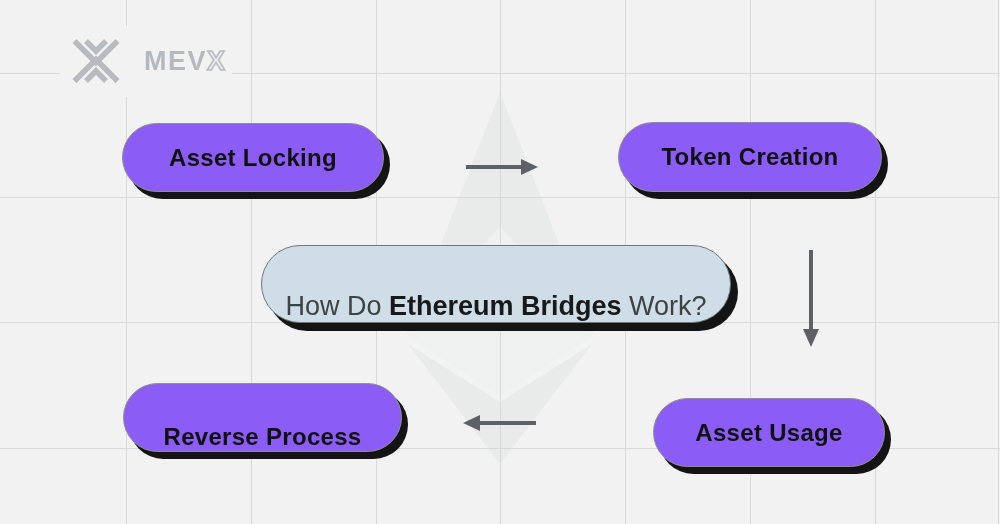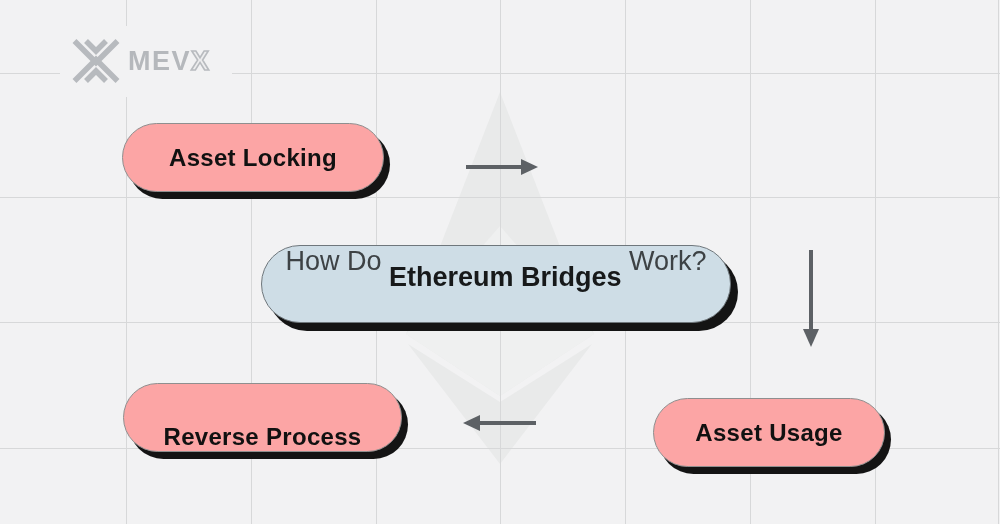"MEVX" .brand { gap: 7px -> 23px }
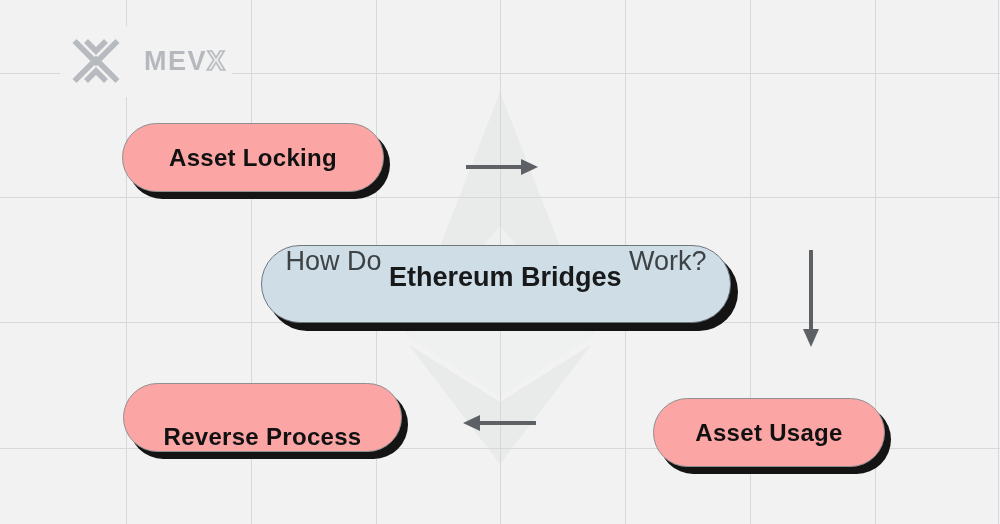"Asset Locking" .node { background: #fca5a5 -> #8b5cf6 }
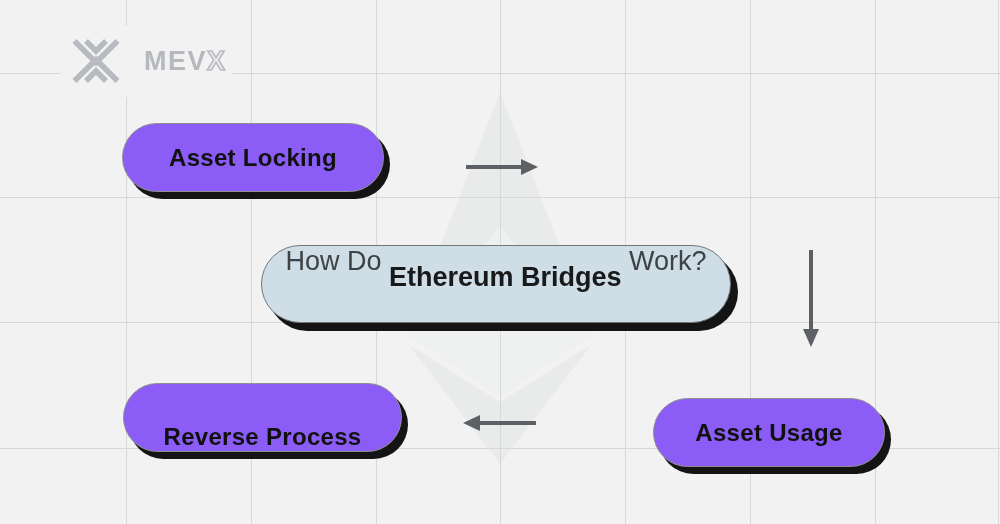"Token Creation" div.node { html: none -> <div> <span>Token Creation</span> </div> }
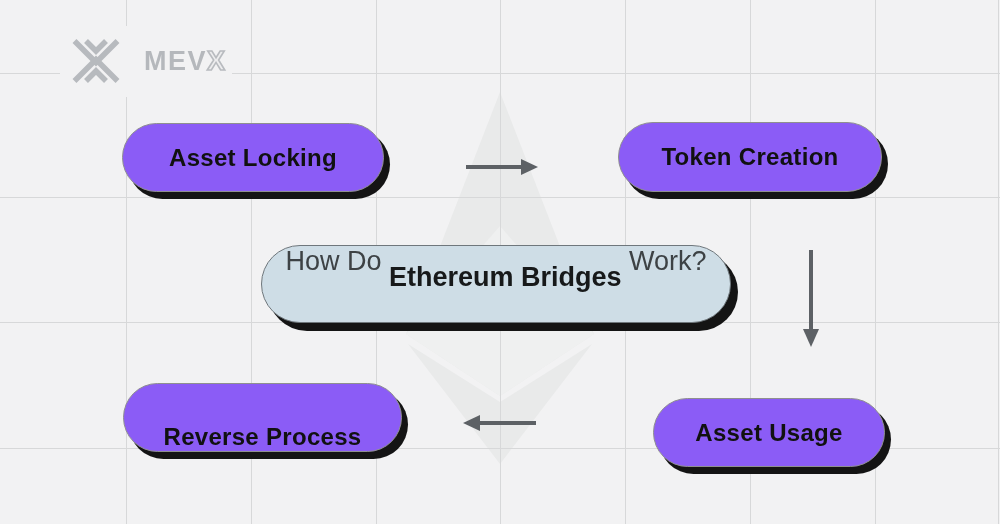"How Do" .center-pill { align-items: flex-start -> flex-end }
